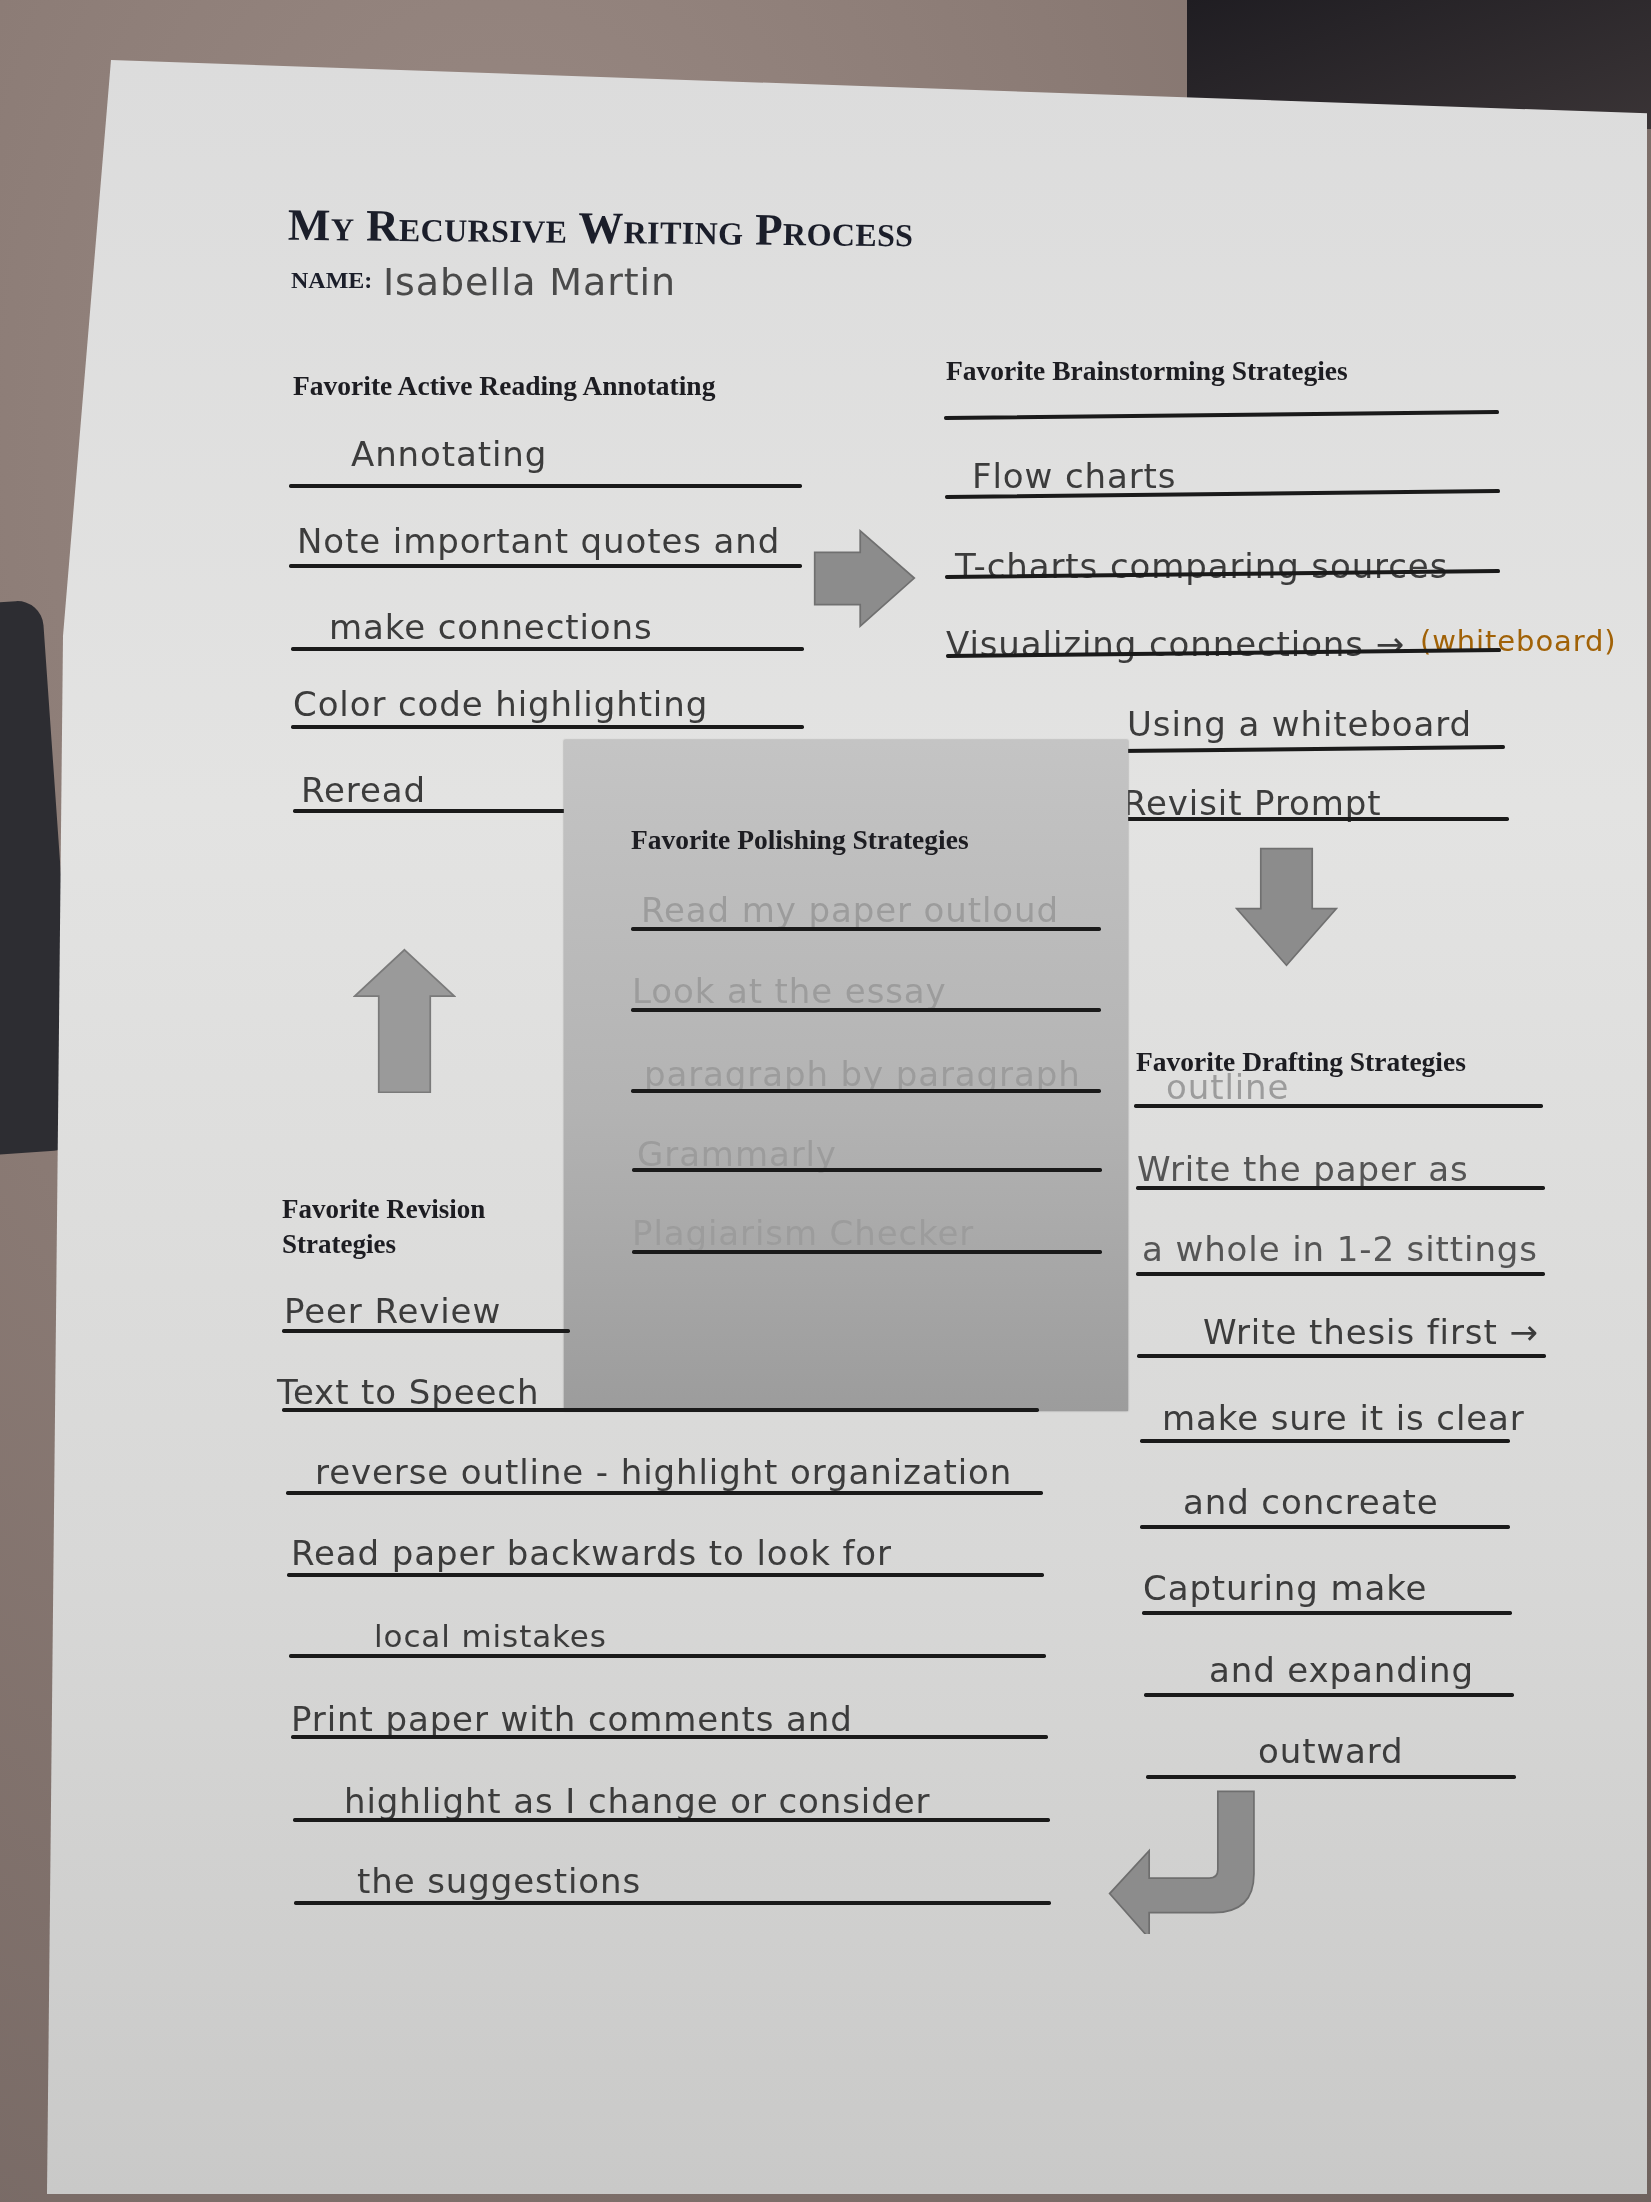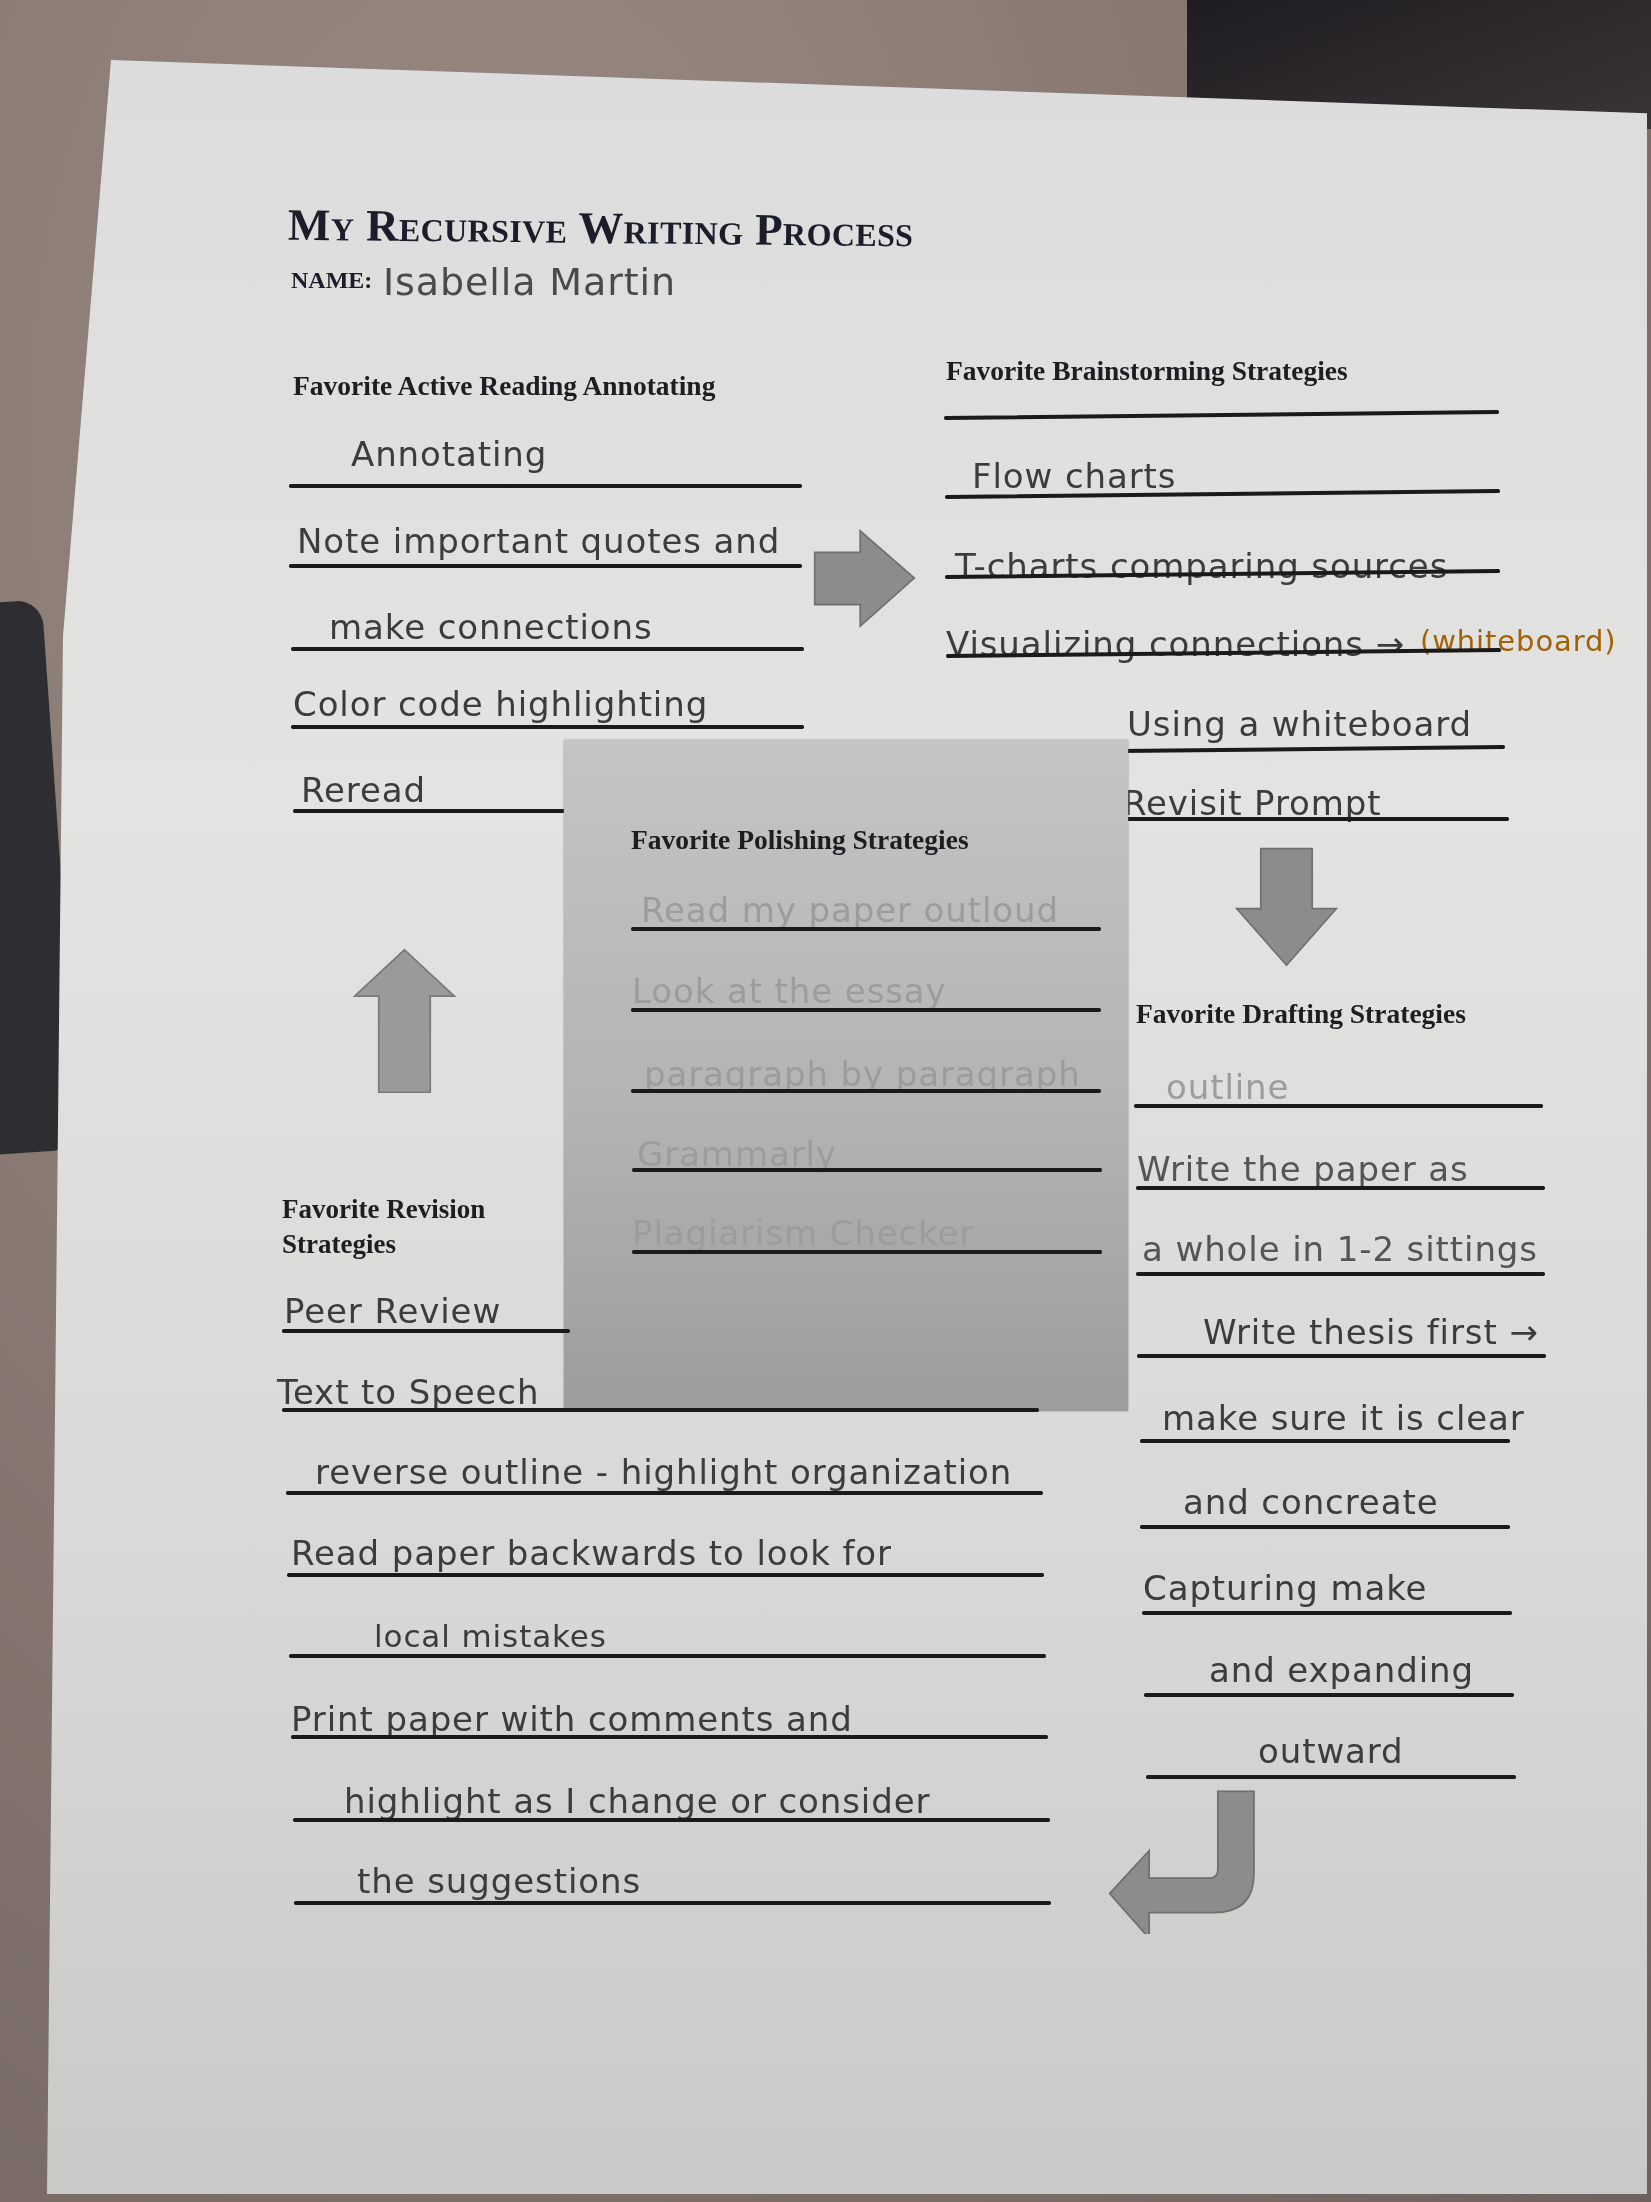"Favorite Drafting Strategies" div.abs { top: 998px -> 1046px }
